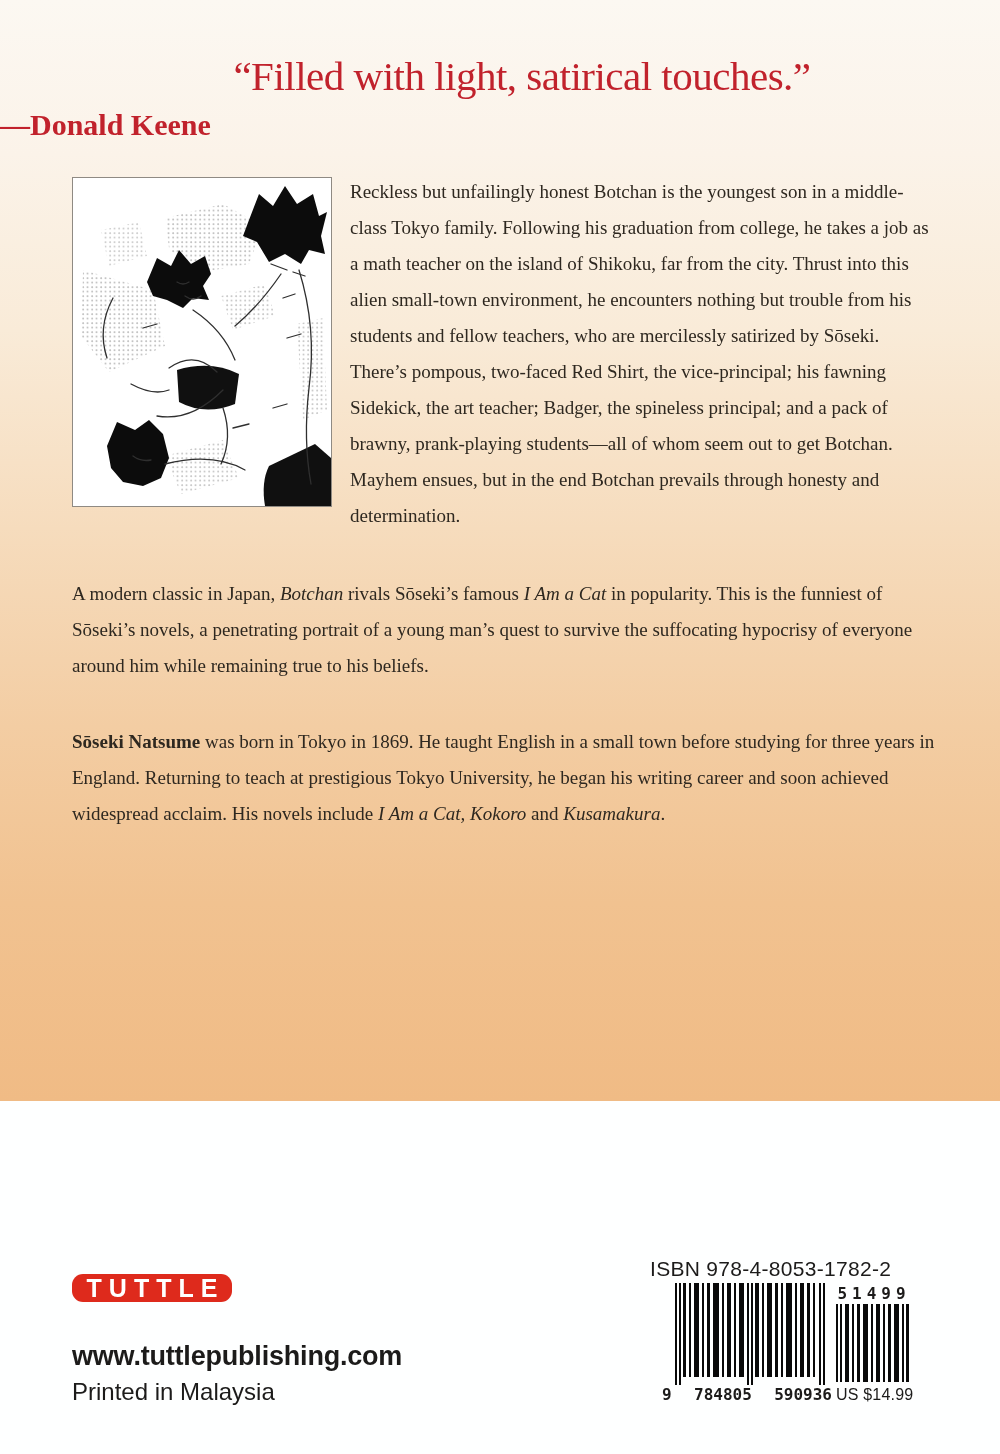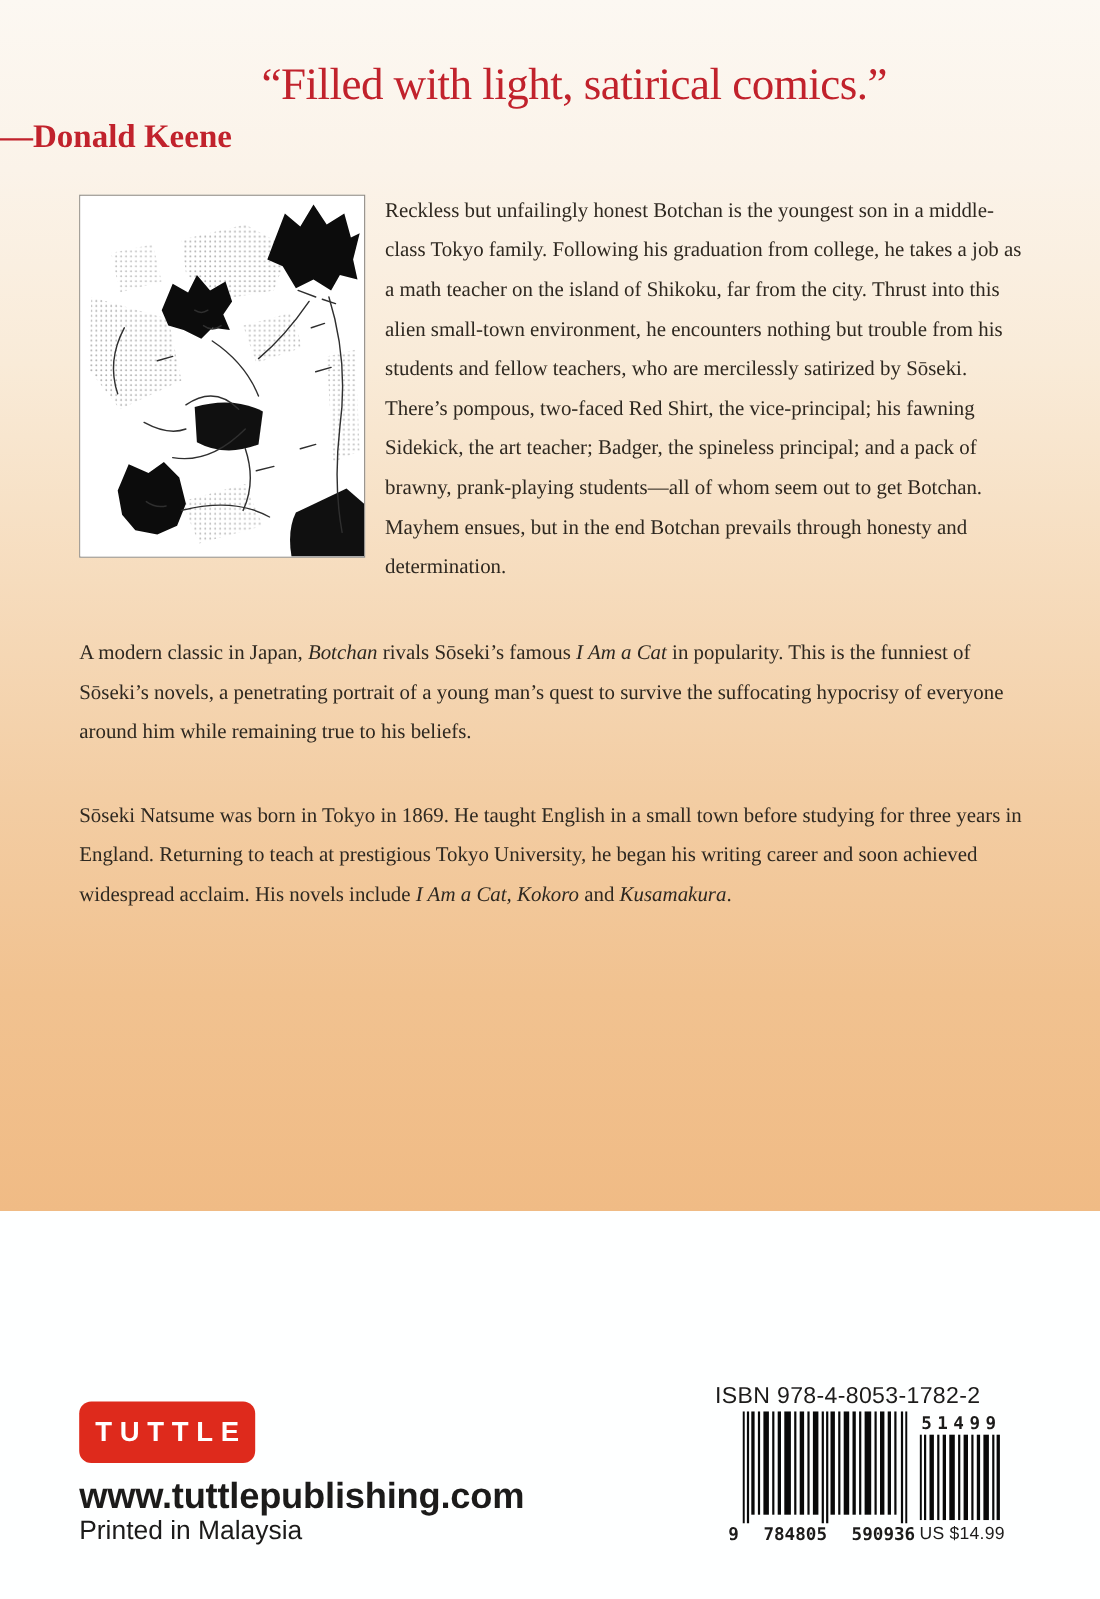"“Filled with light, satirical comics.”" div.quote { text: comics -> touches }
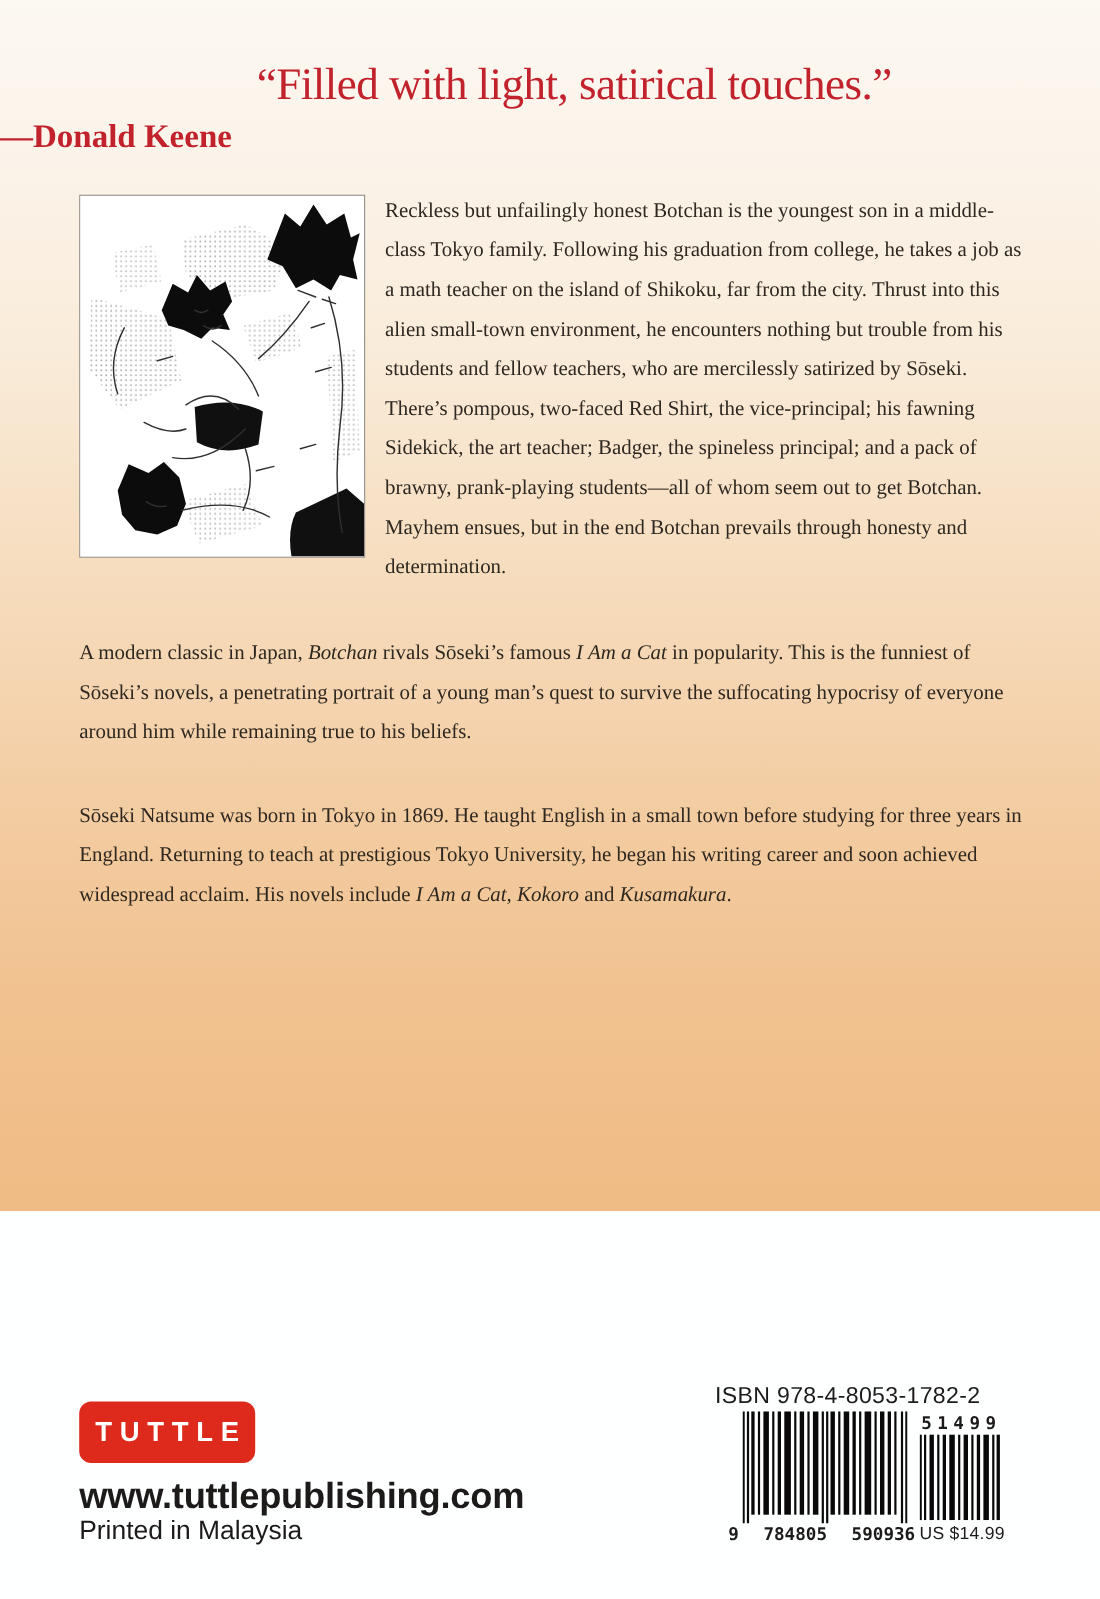"Sōseki Natsume" .content b { font-weight: normal -> bold }
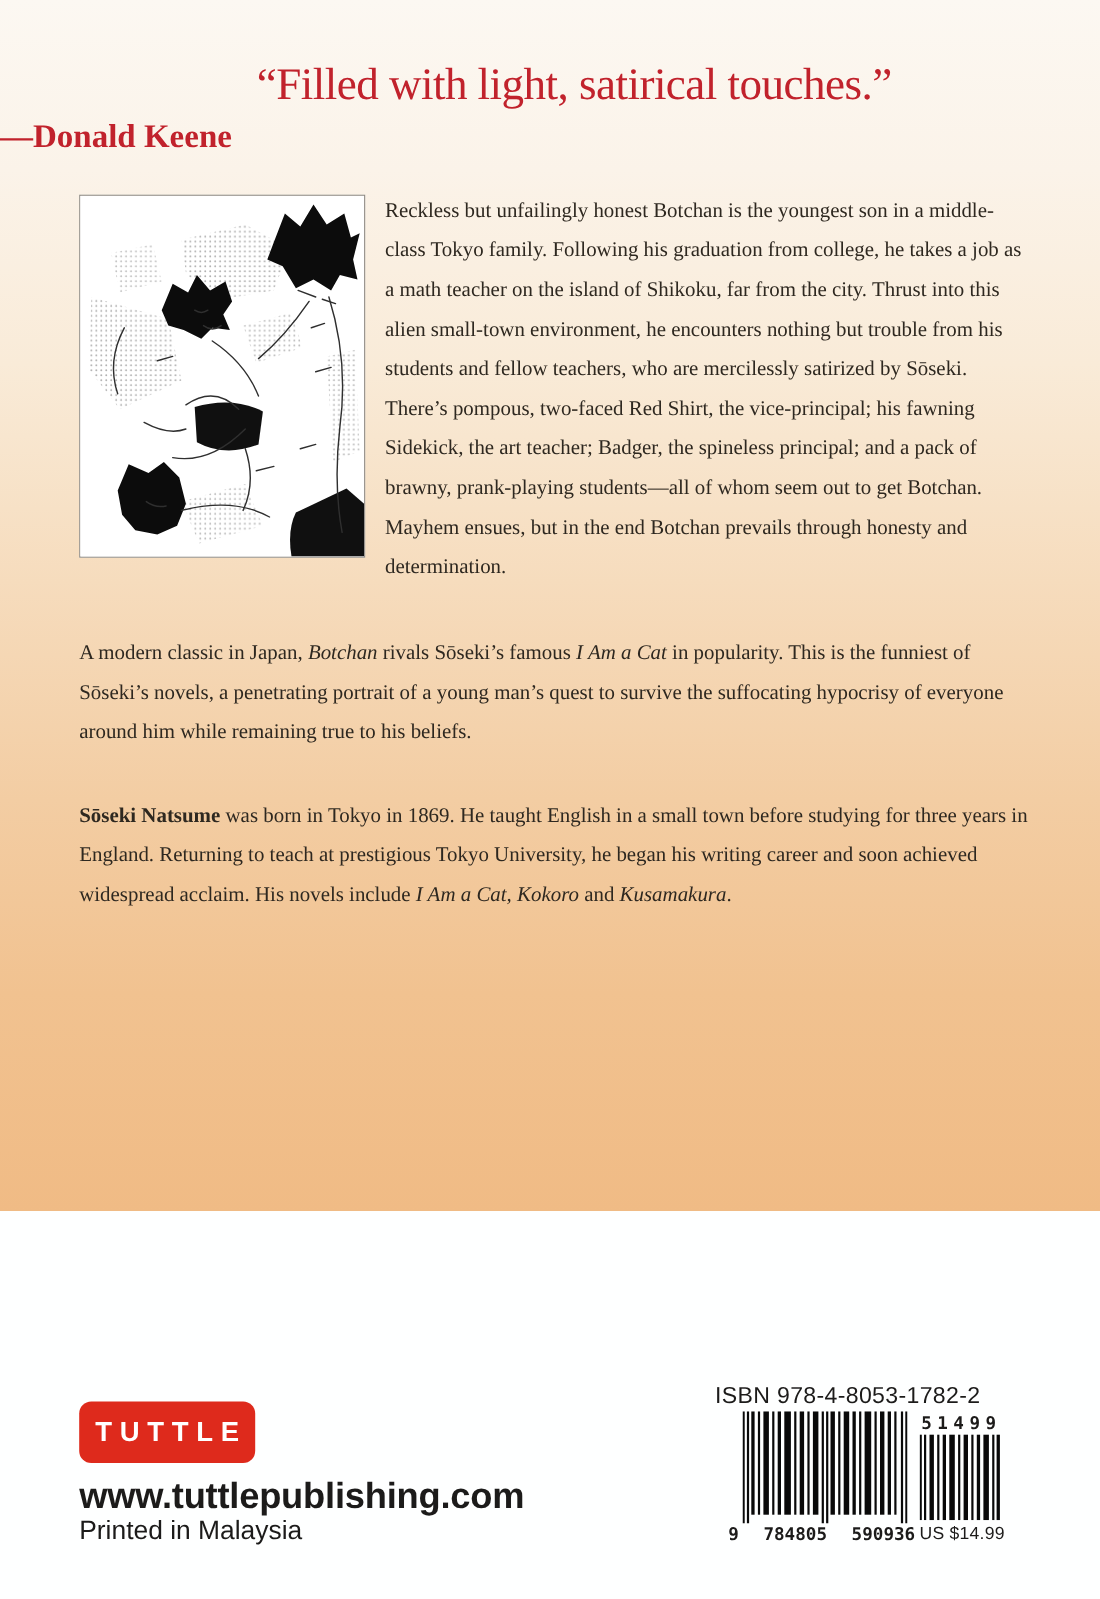"TUTTLE" .tuttle-logo { height: 56px -> 28px }
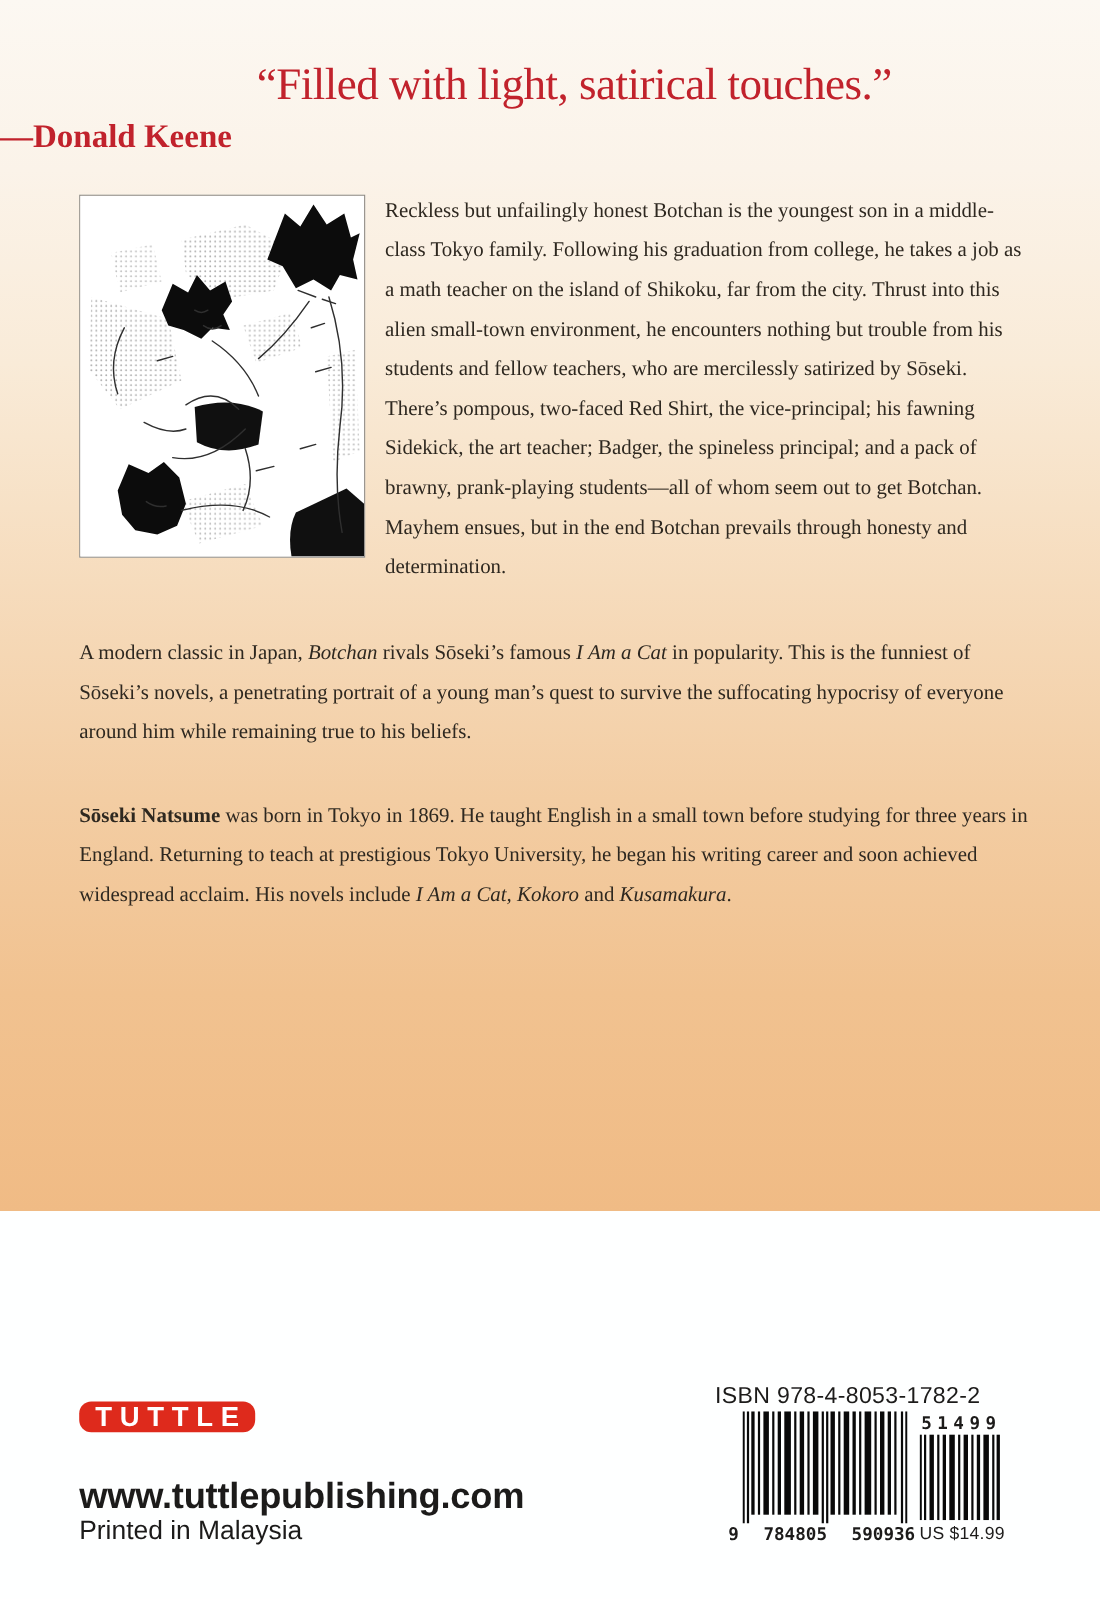"www.tuttlepublishing.com" .website { font-size: 33px -> 27px }
